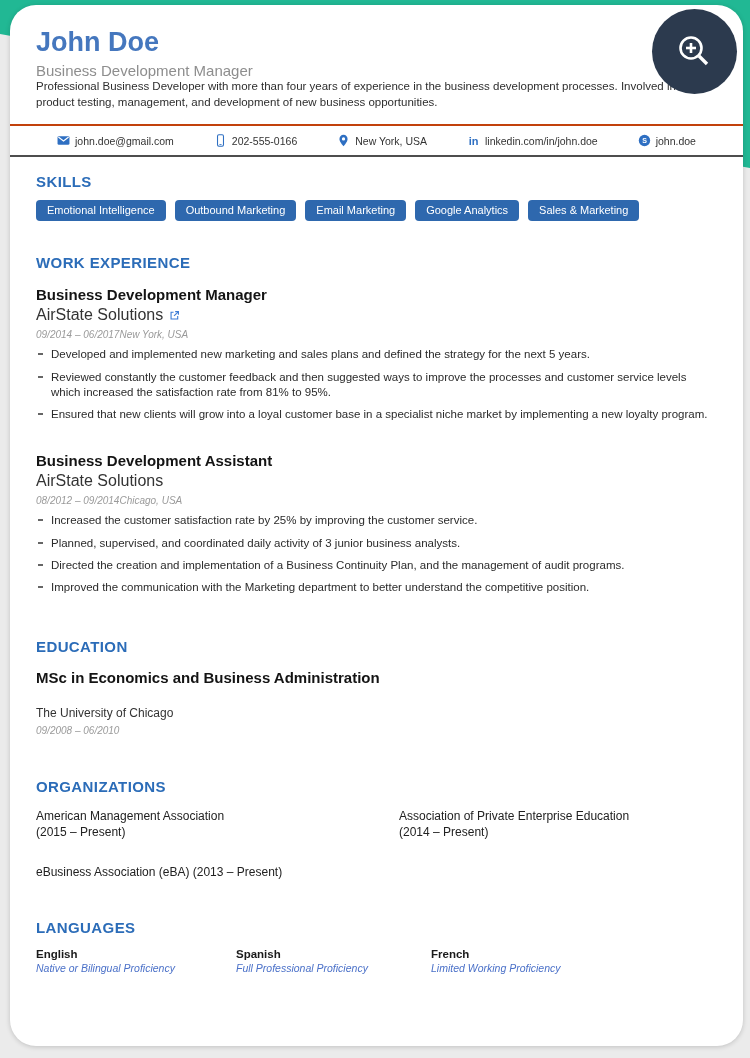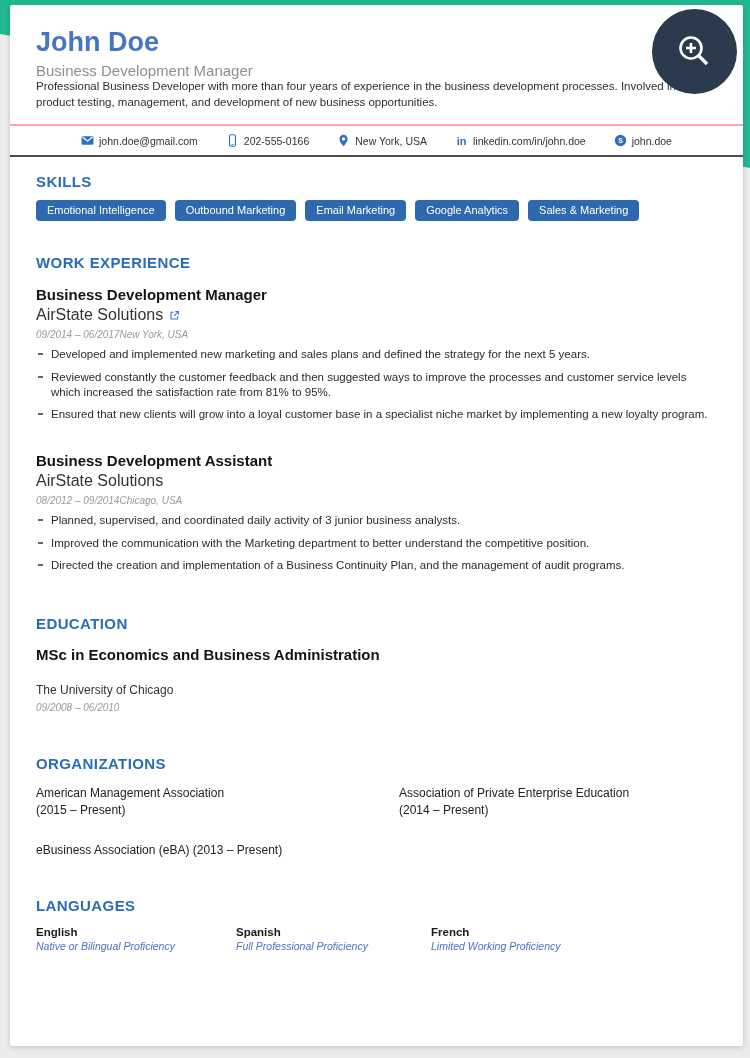"John Doe" .card { border-radius: 2px -> 26px }
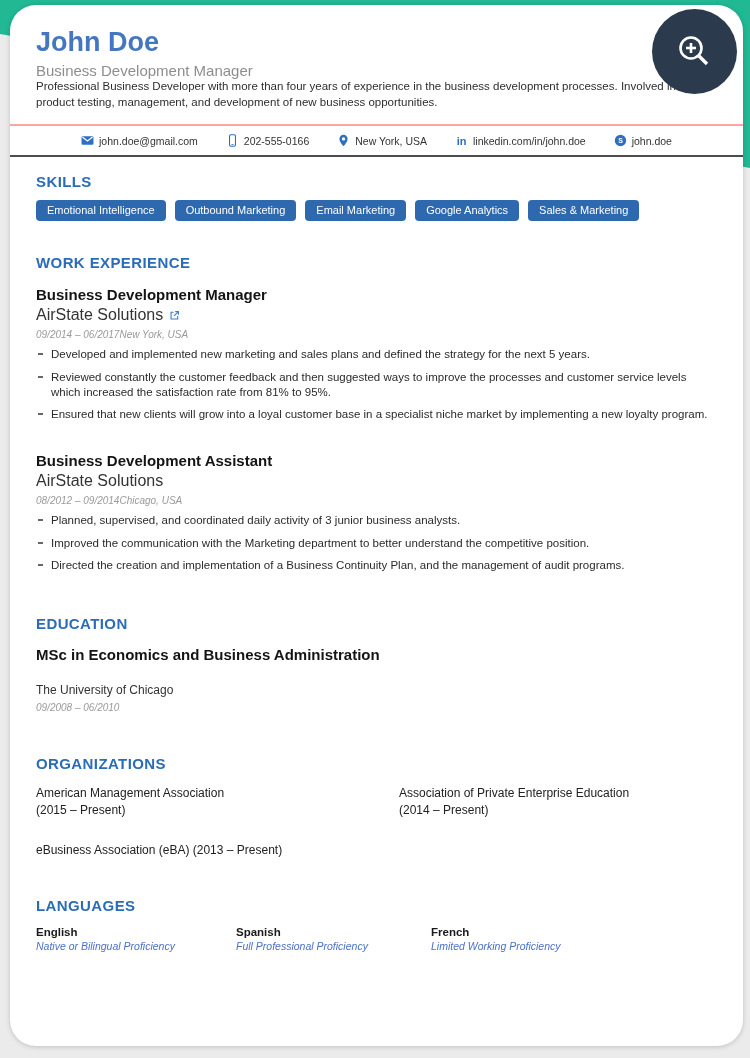"john.doe@gmail.com" .contact-bar { border-top: 2px solid #fca5a5 -> 2px solid #c2410c; gap: 28px -> 40px }
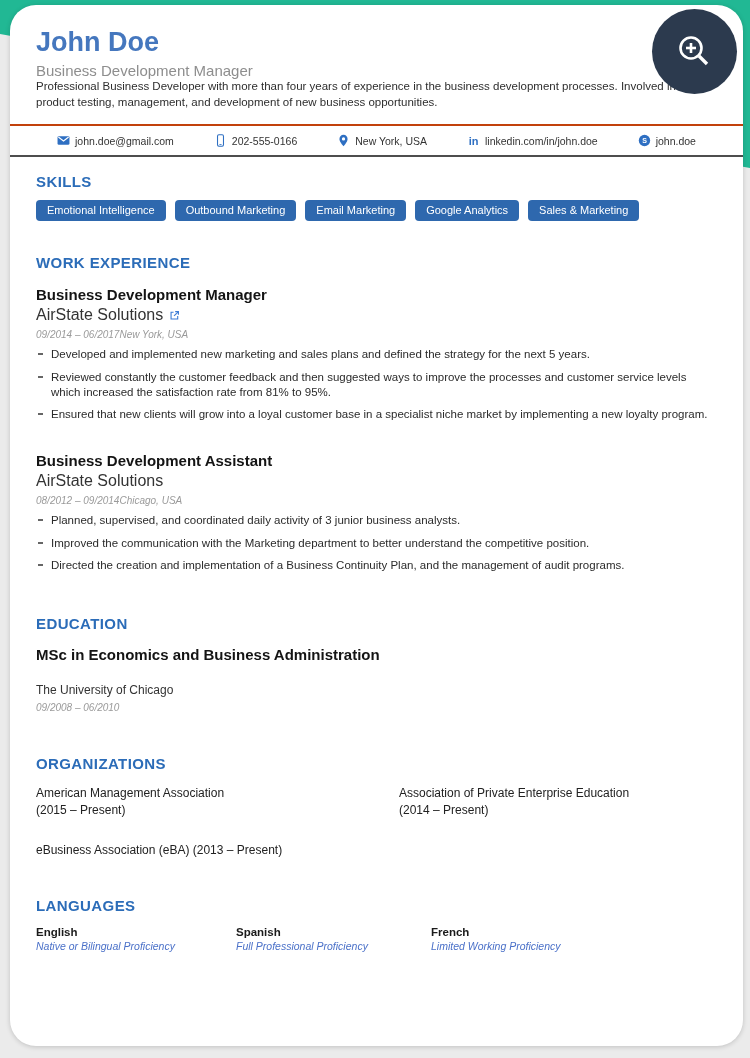"Increased the customer satisfaction rate" li { html: none -> <li>Increased the customer satisfaction rate by 25% by improving the customer service.</li> }
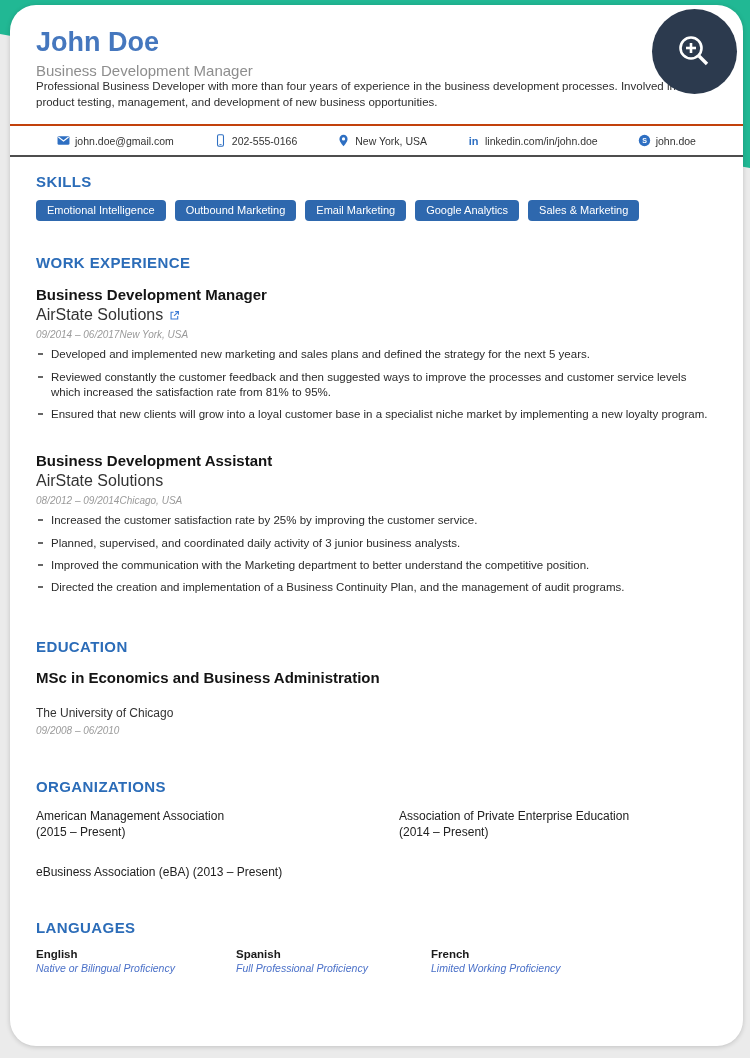"Improved the communication with the" li { order: before "Directed the creation and implementation" -> after "Directed the creation and implementation" }
